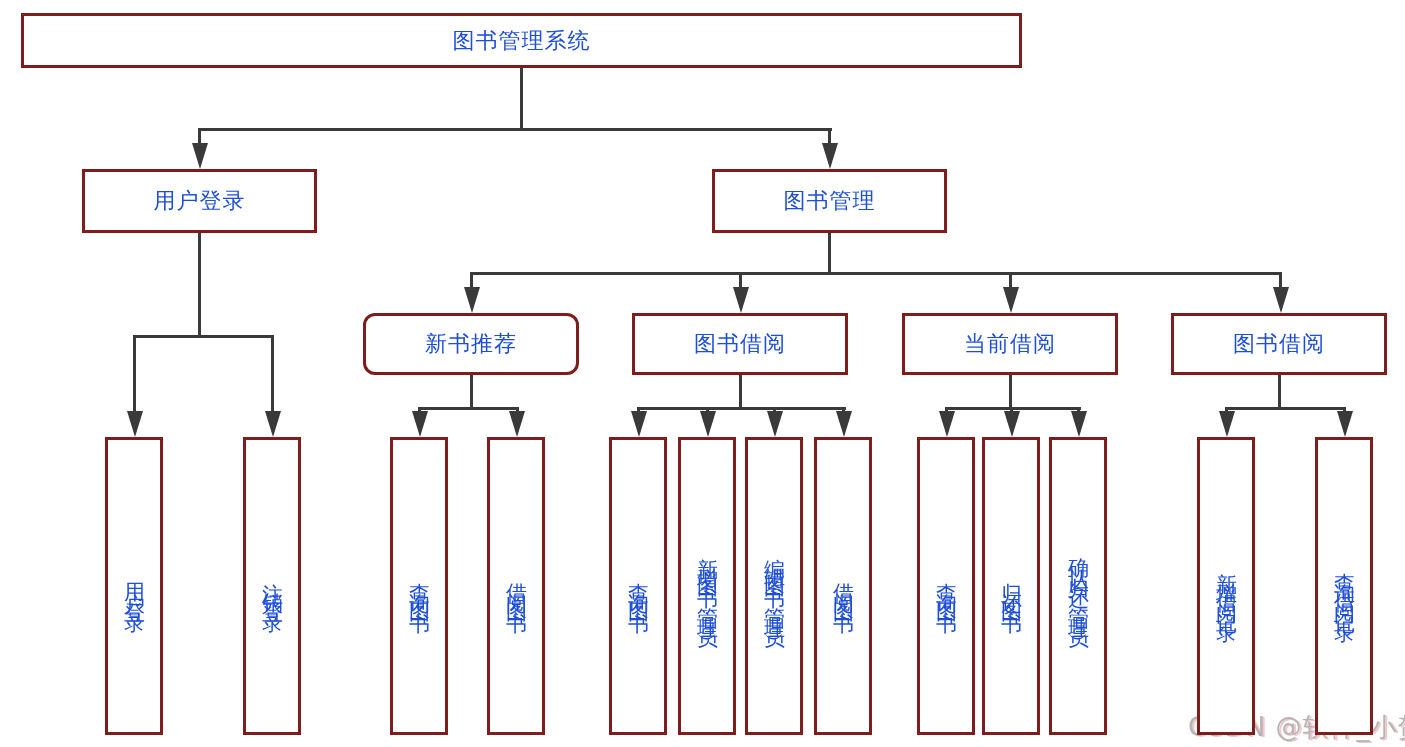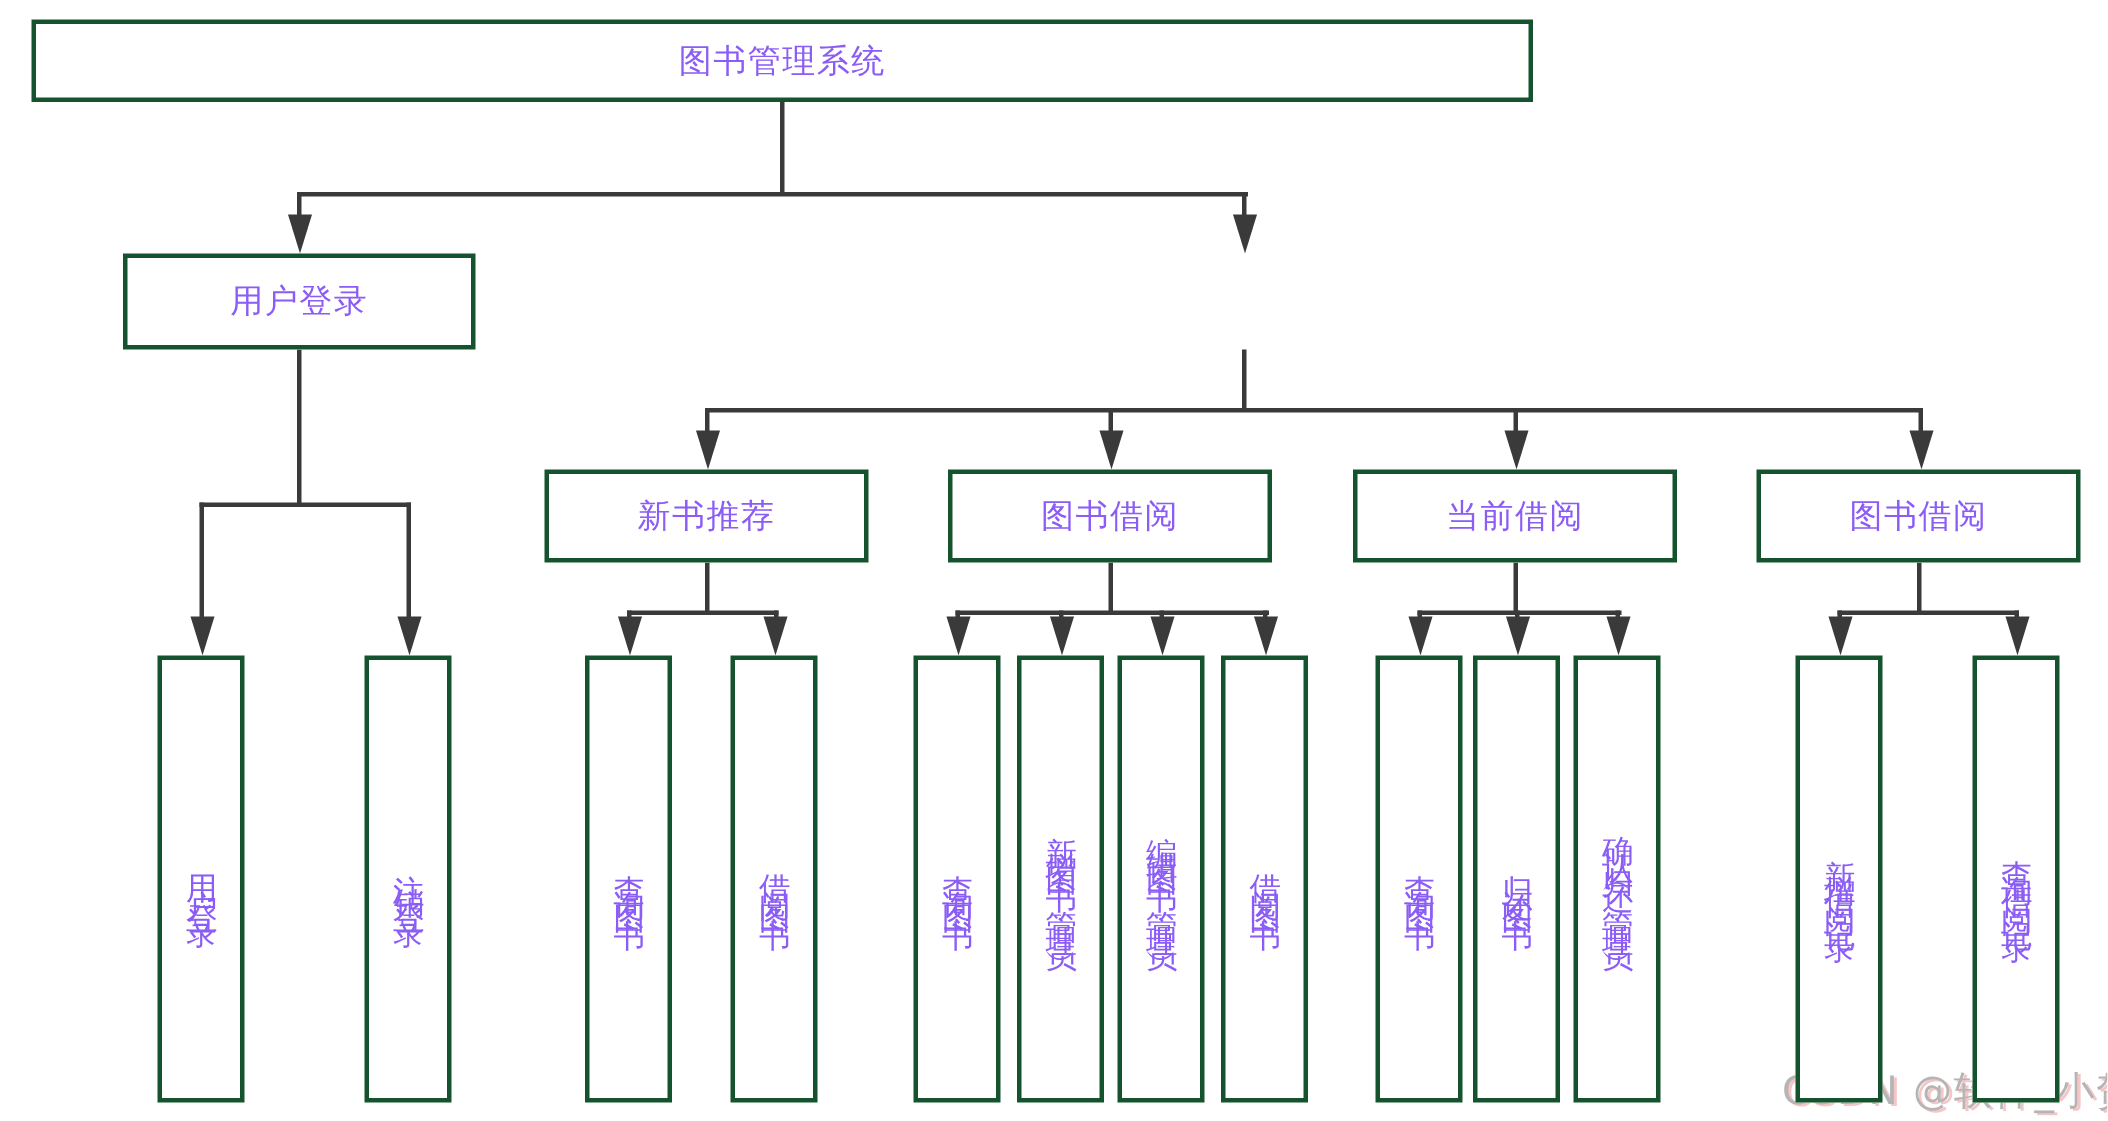"图书管理系统" .box { border: 3px solid #14532d -> 3px solid #7f1d1d; color: #8b5cf6 -> #1d4ed8 }
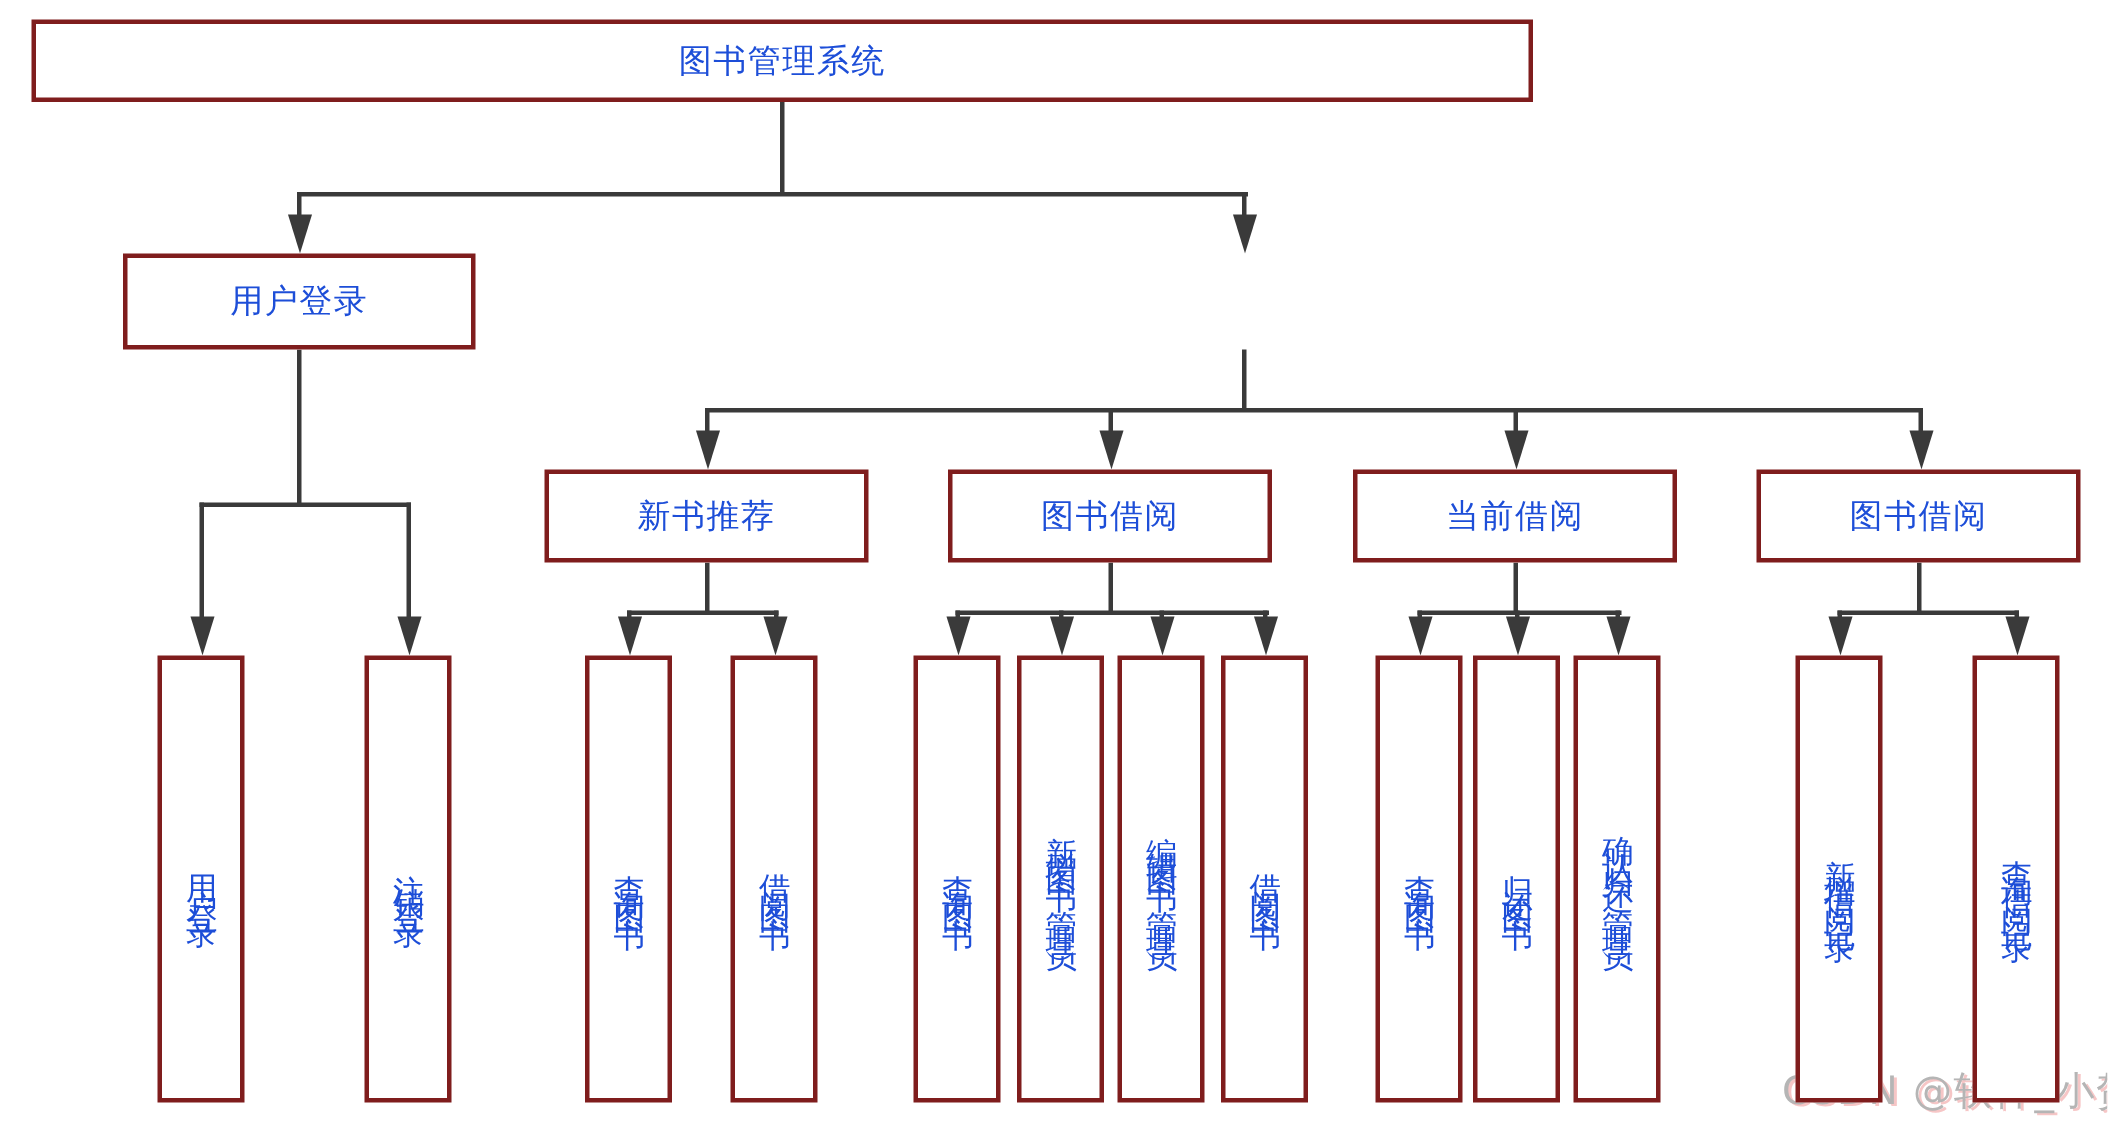"图书管理" div.box { html: none -> <div> <span>图书管理</span> </div> }
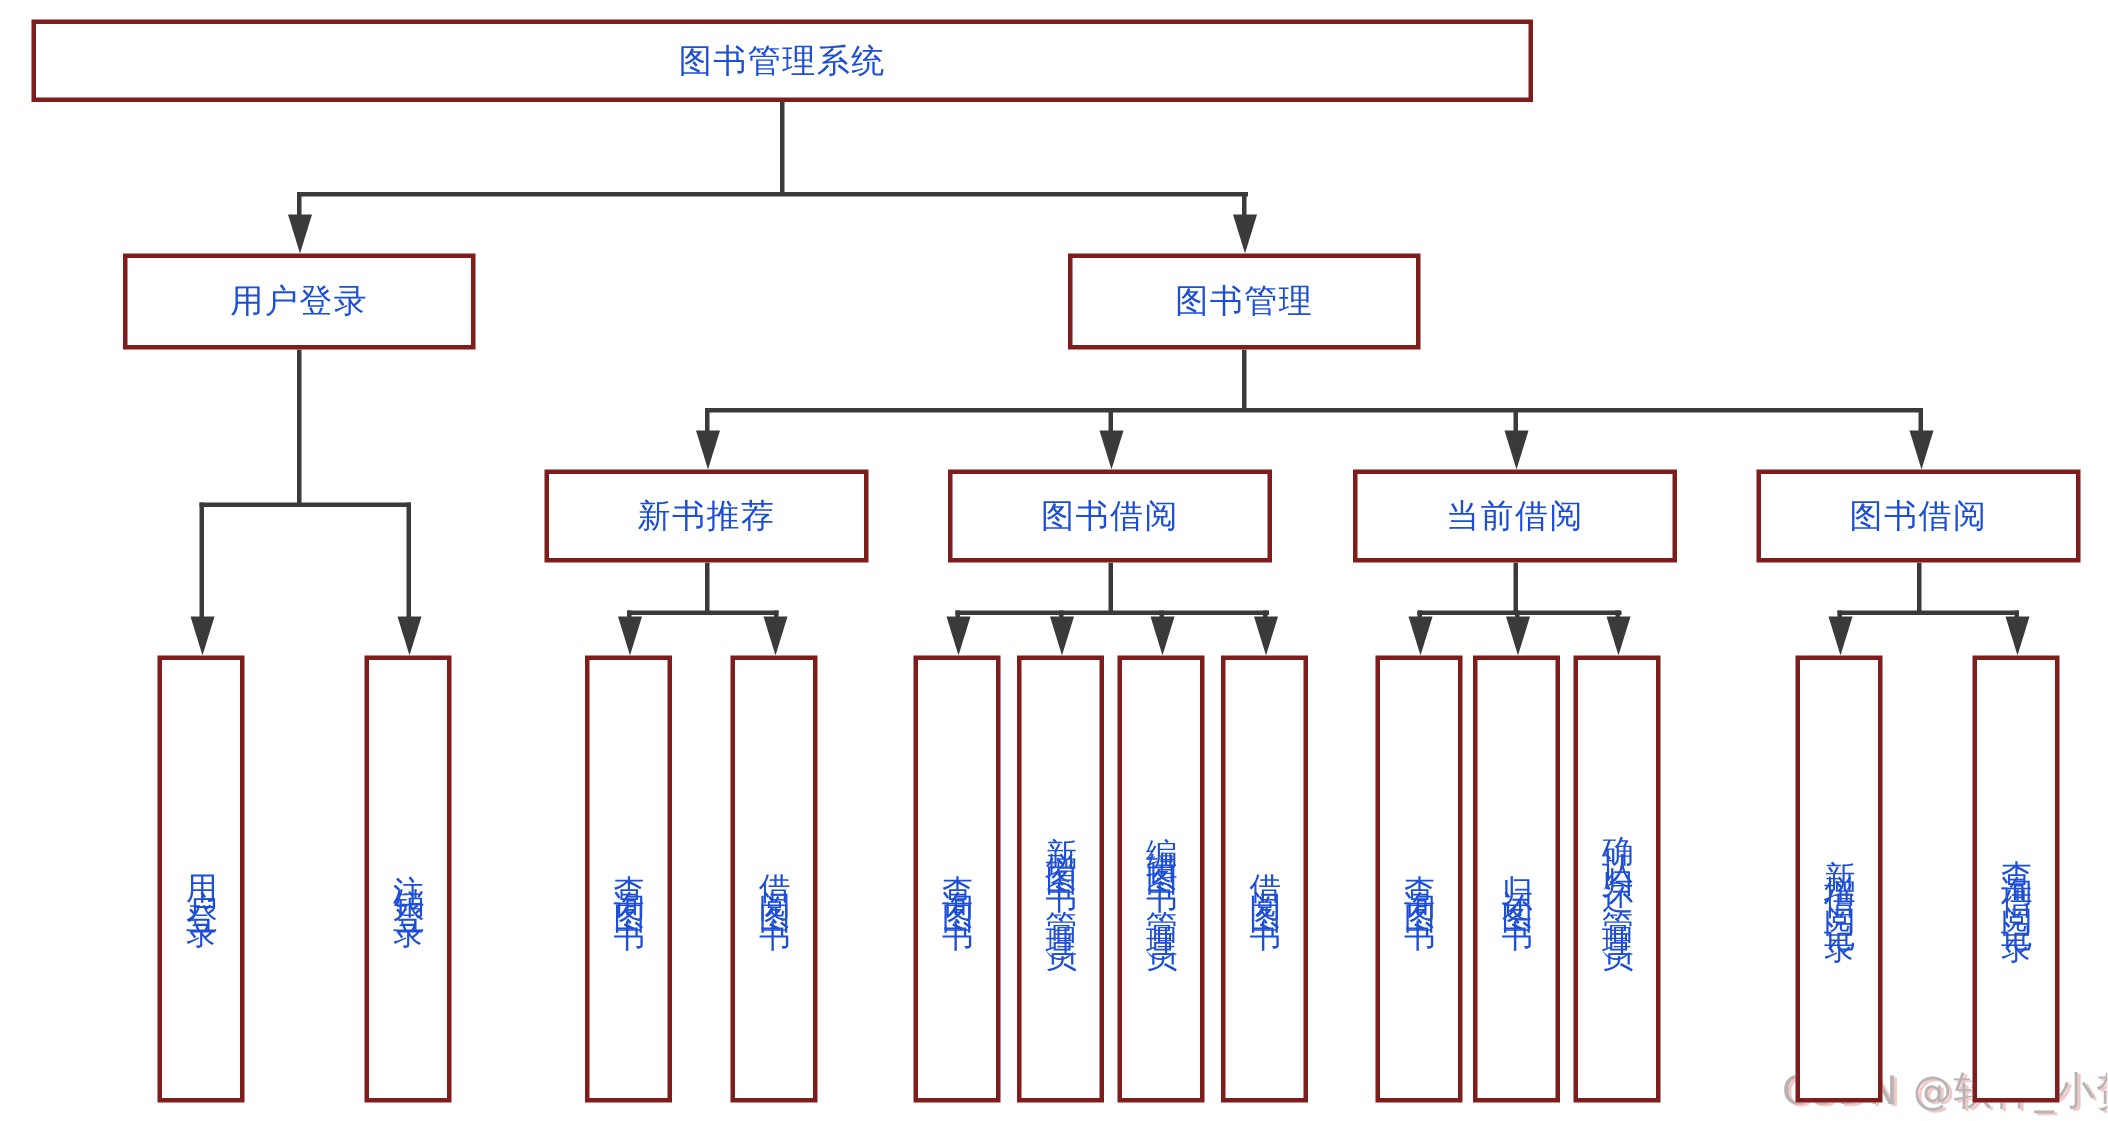"新书推荐" div.box { border-radius: none -> 12px }
